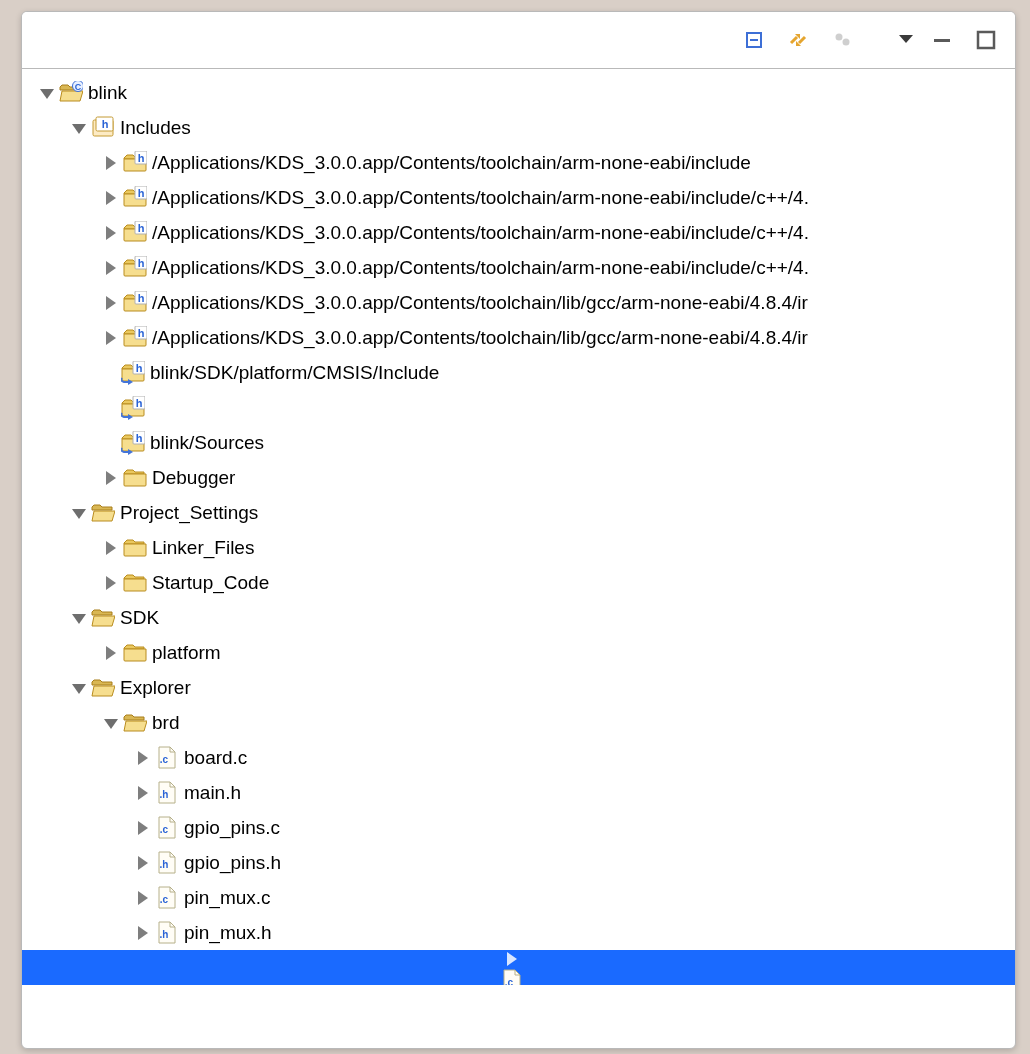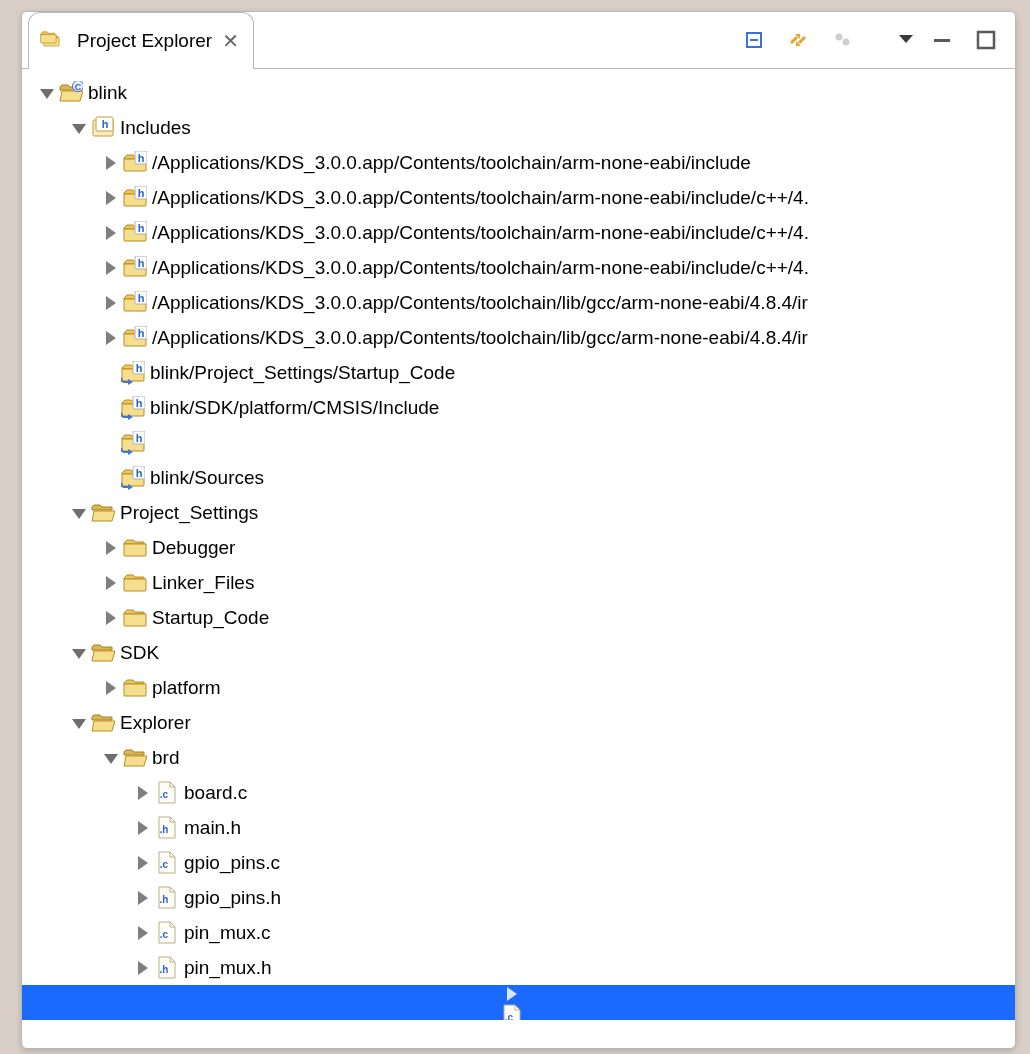"Project Explorer" div.tab { html: <div> <span> <svg> <use></use> </svg> </span> <span>Project Explorer</span> <span>✕</span> </div> -> none }
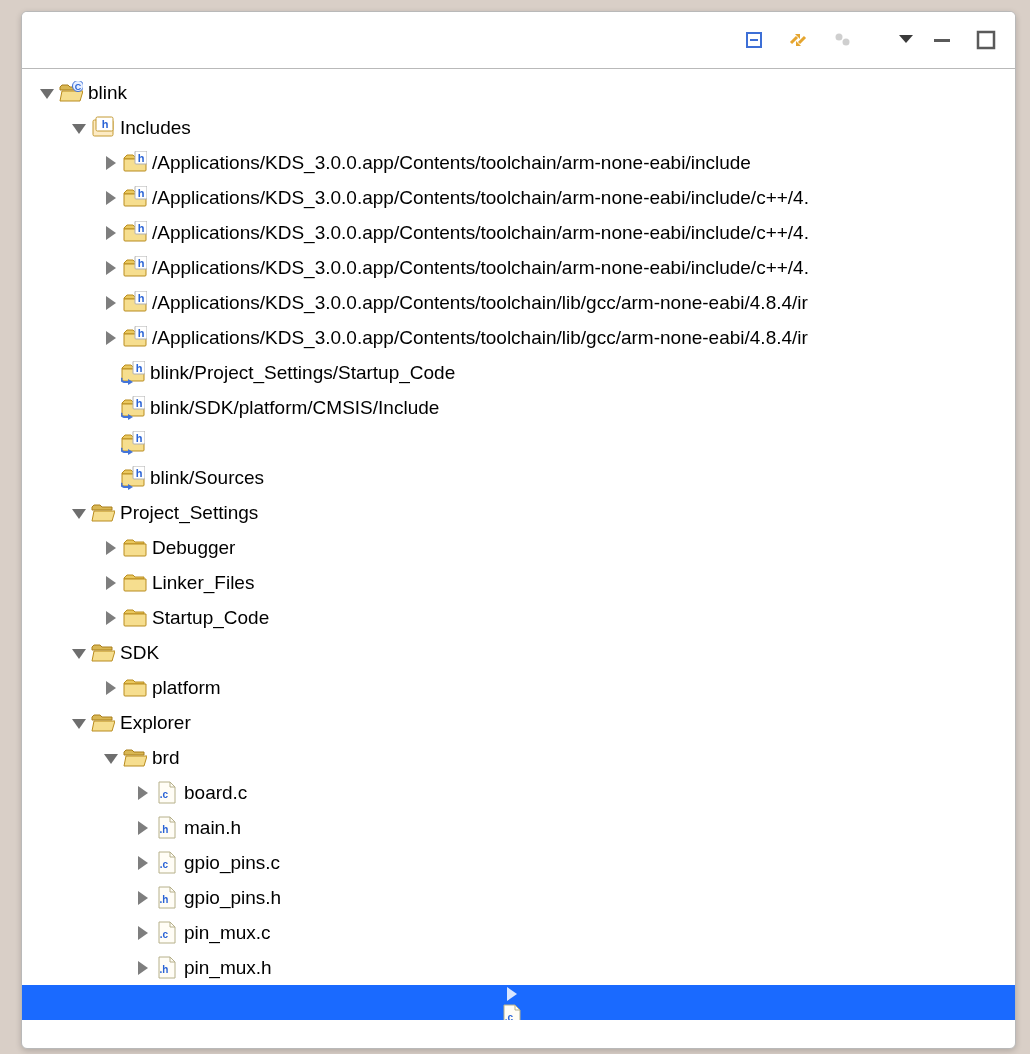"blink/Project_Settings/Startup_Code" div.row { html: <div> <span></span> <span> <svg> <use></use> </svg> </span> <span>blink/Project_Settings/Startup_Code</span> </div> -> none }
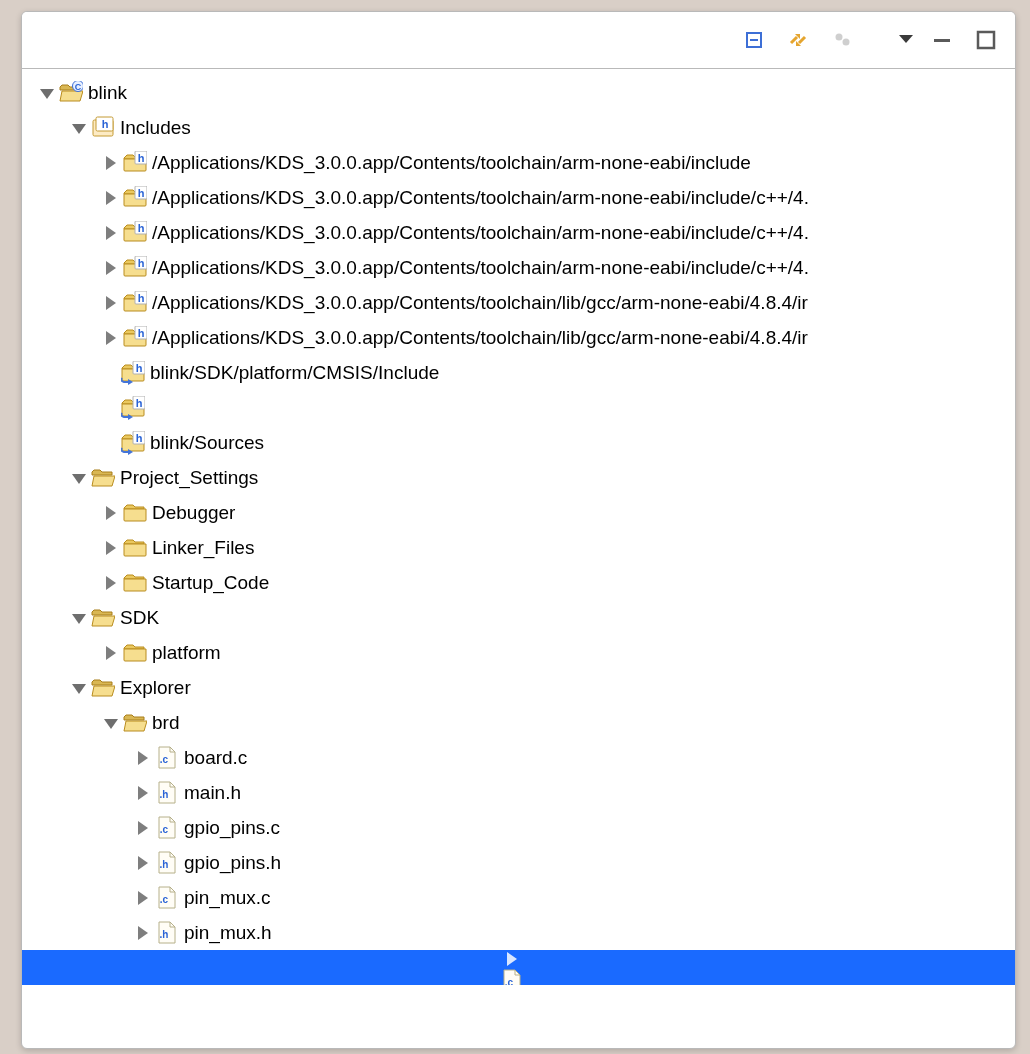"Project_Settings" div.row { order: before "Debugger" -> after "Debugger" }
